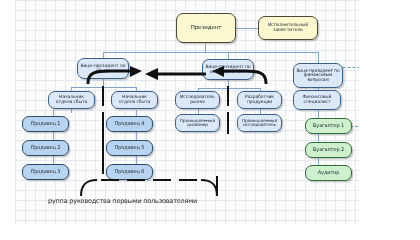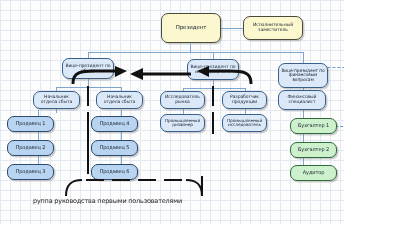"руппа руководства первыми пользователями" #canvas { margin-left: none -> 15px }
